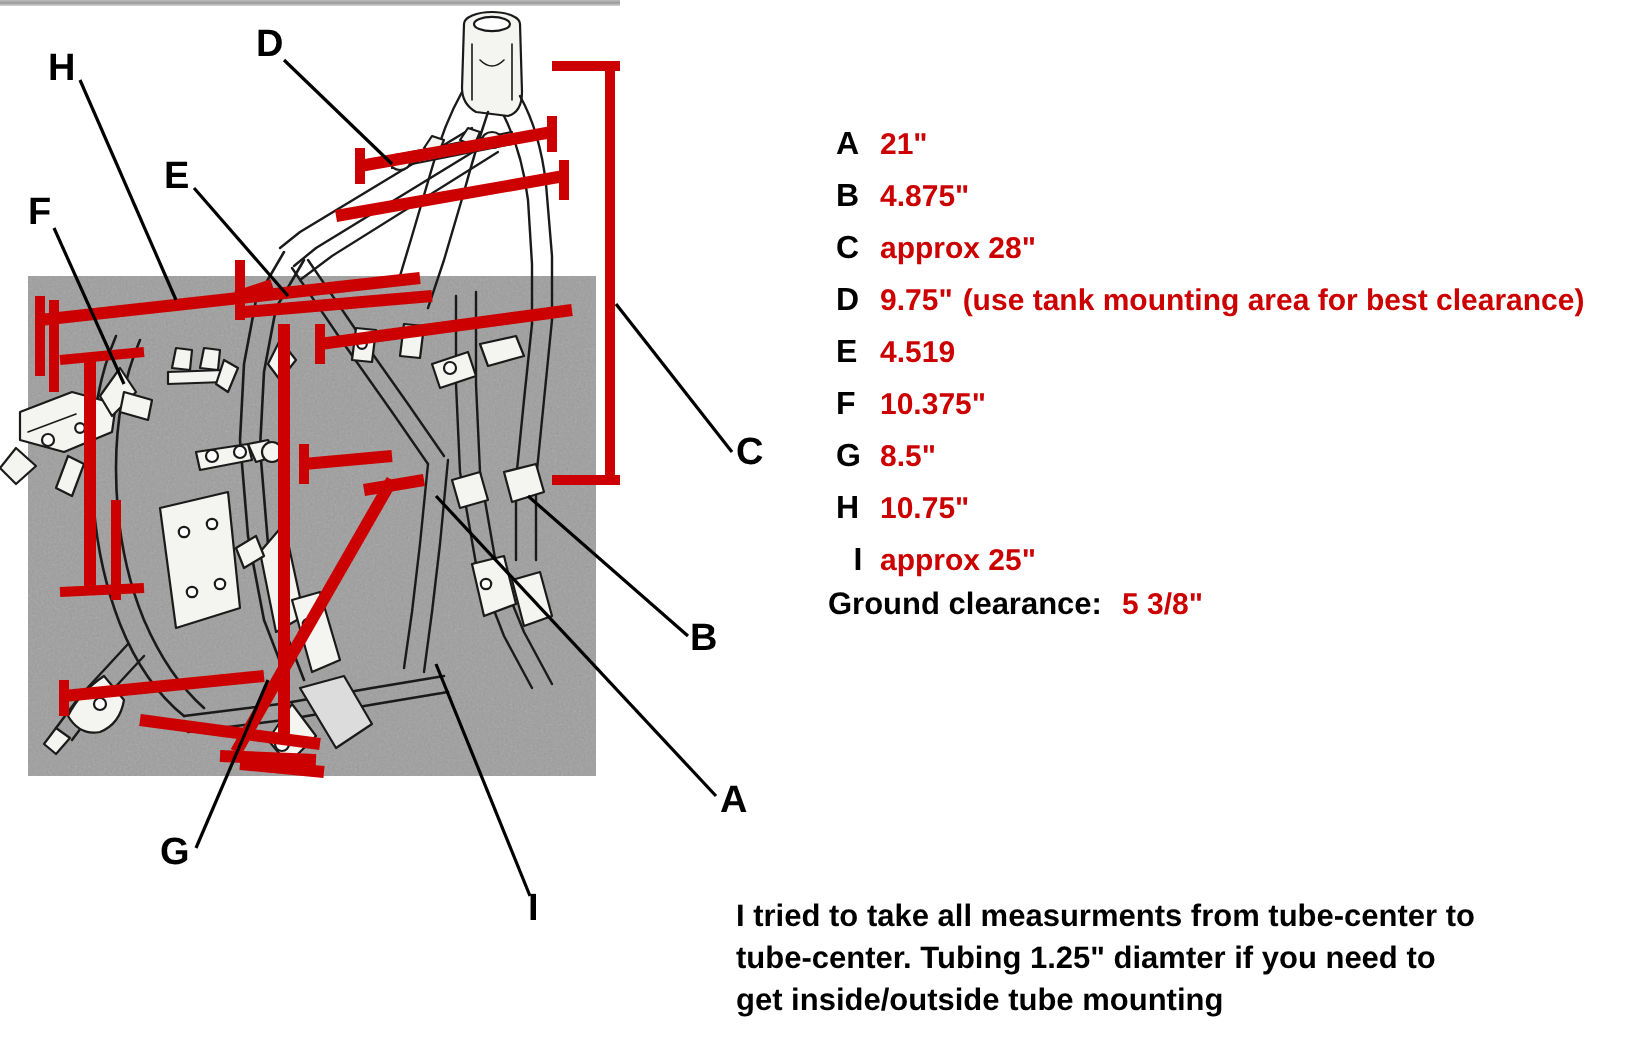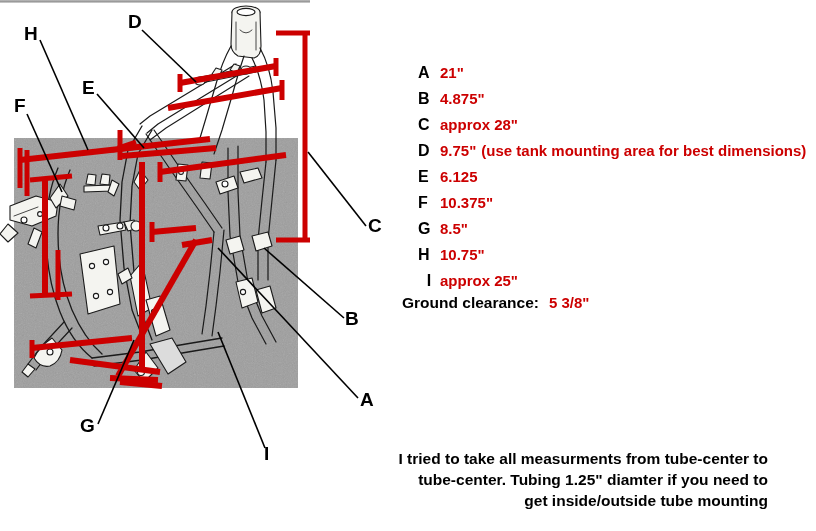"(use tank mounting area for" span.dim-value { text: dimensions -> clearance }
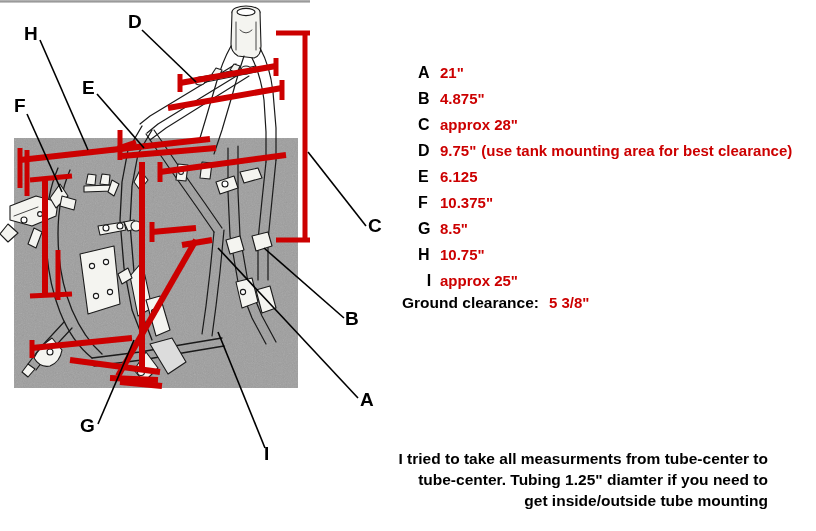"6.125" span.dim-value { text: 6.125 -> 4.519 }
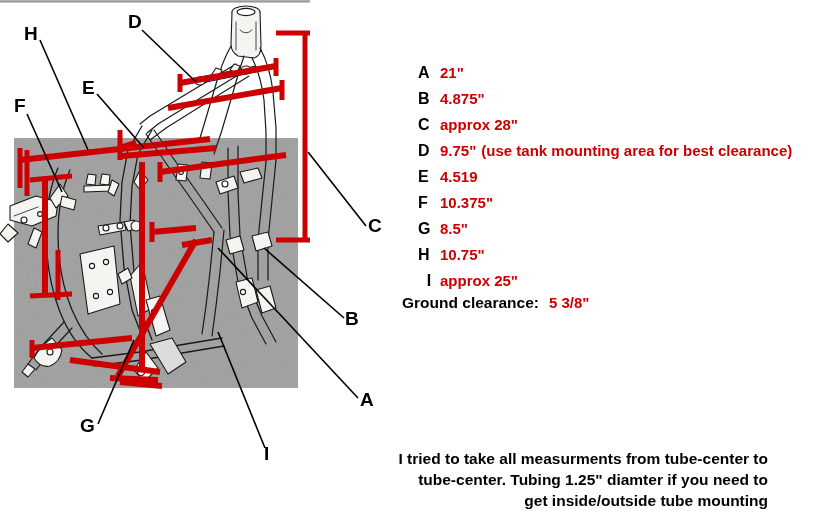"Ground clearance:" .ground-row { left: 402px -> 414px }
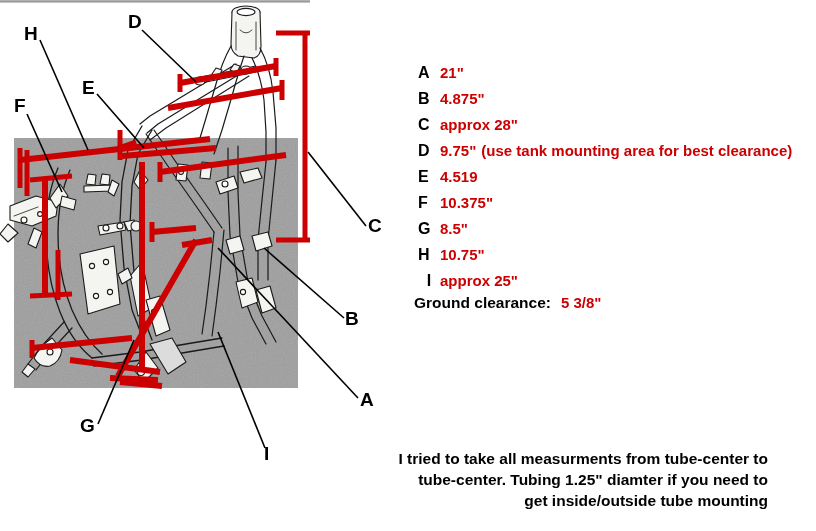"I tried to take all" .footer-note { text-align: right -> none }
